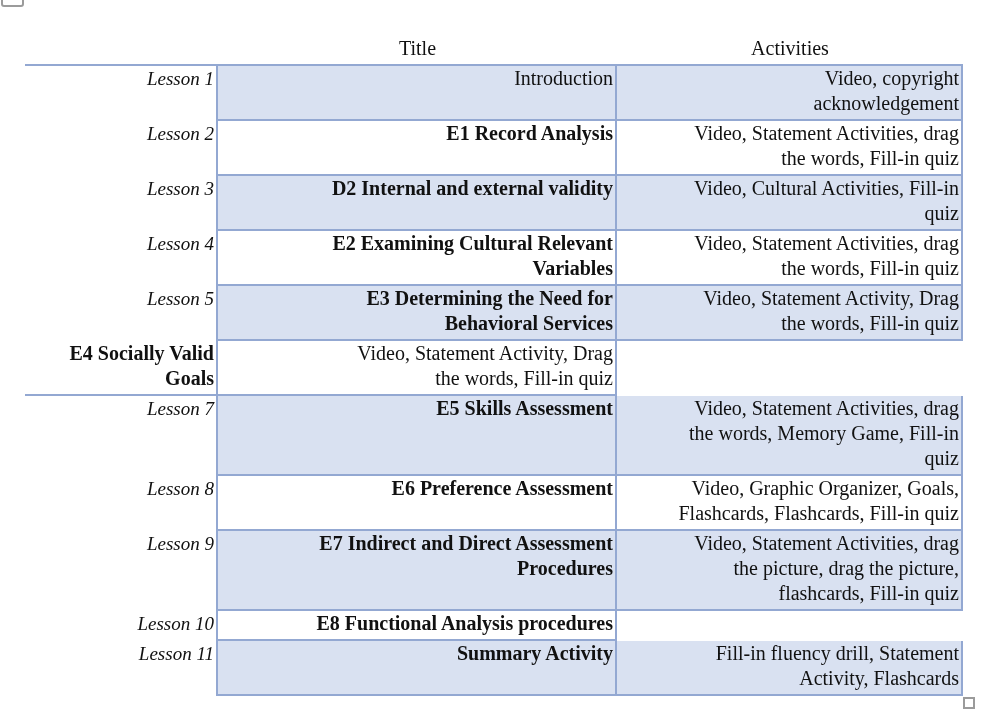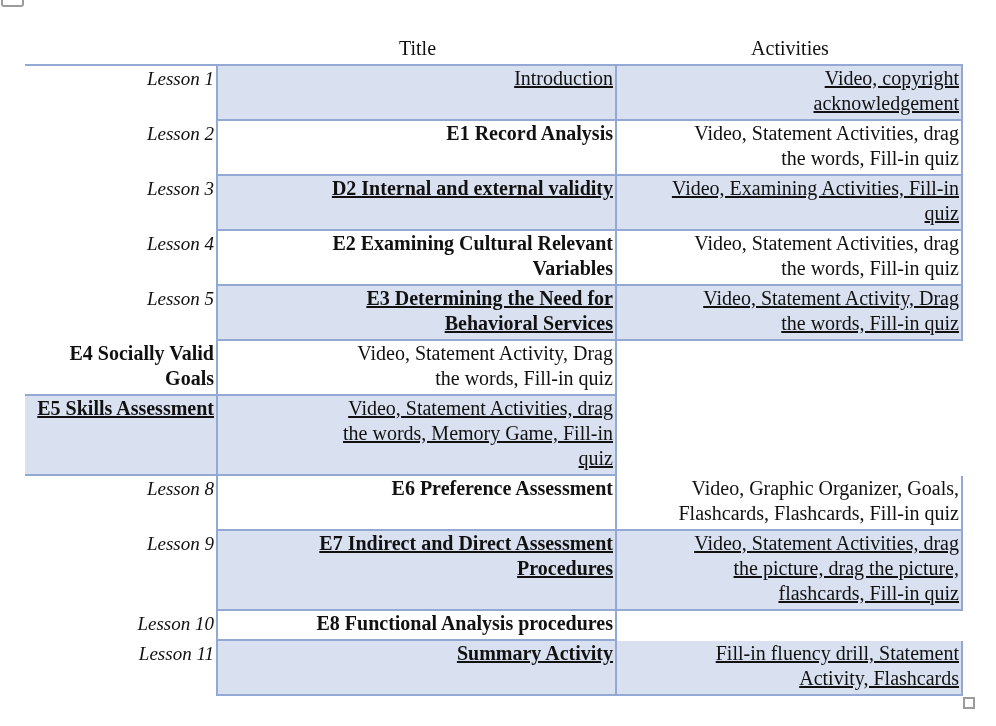"Introduction" .trow.shaded .cell-title, .trow.shaded .cell-activities { text-decoration: underline -> none }
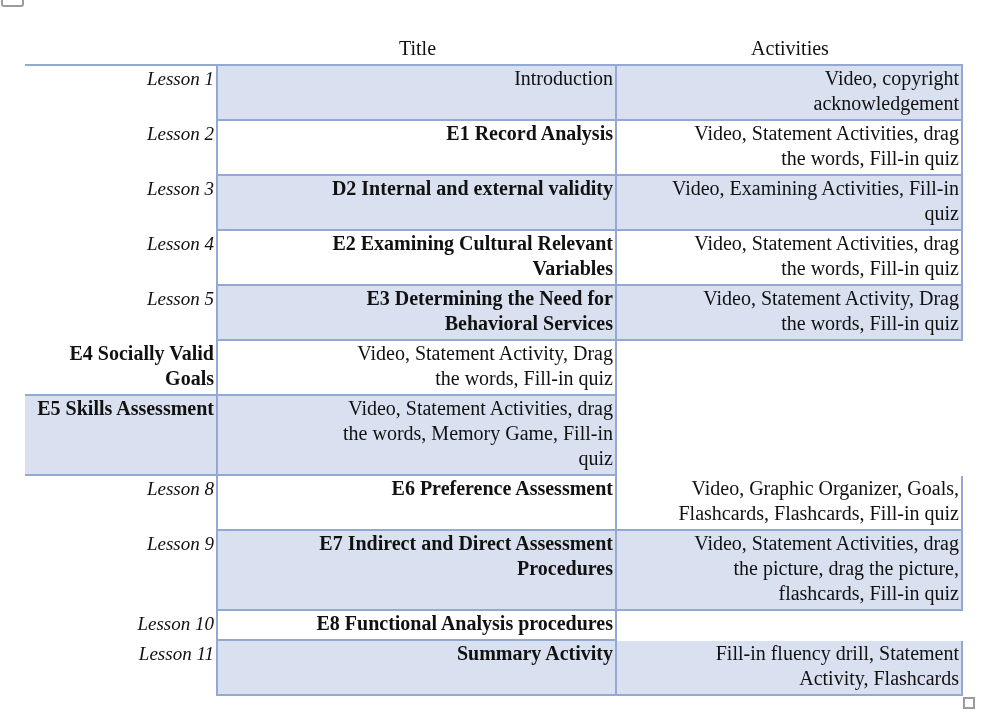"Video, Examining Activities, Fill-in" div { text: Examining -> Cultural }
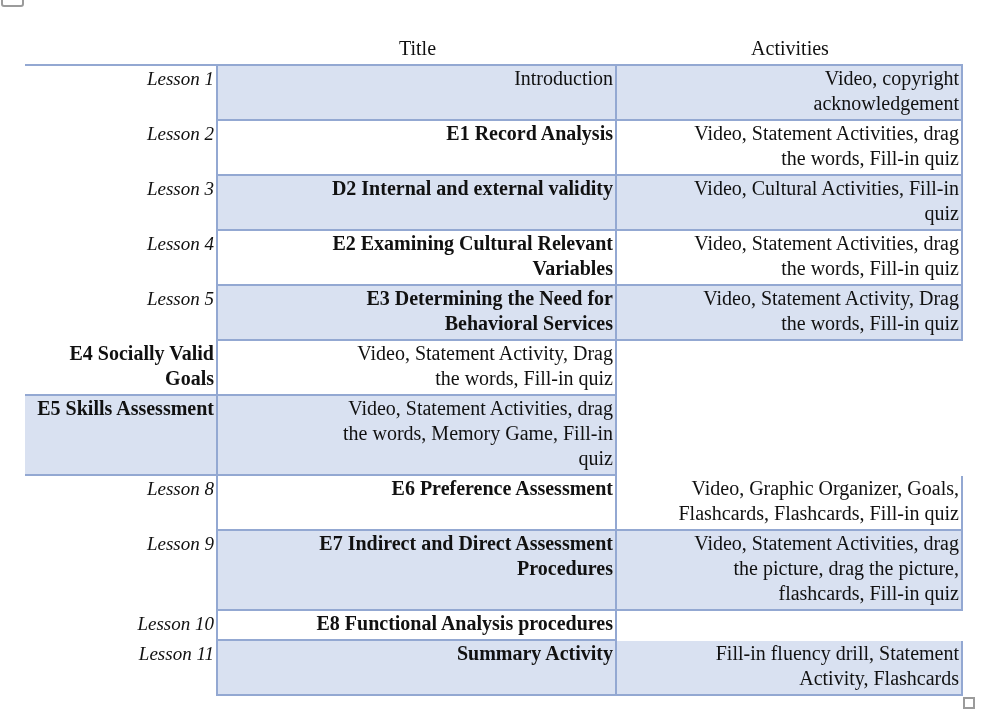"Lesson 7" div.cell { html: none -> <div> <span>Lesson 7</span> </div> }
